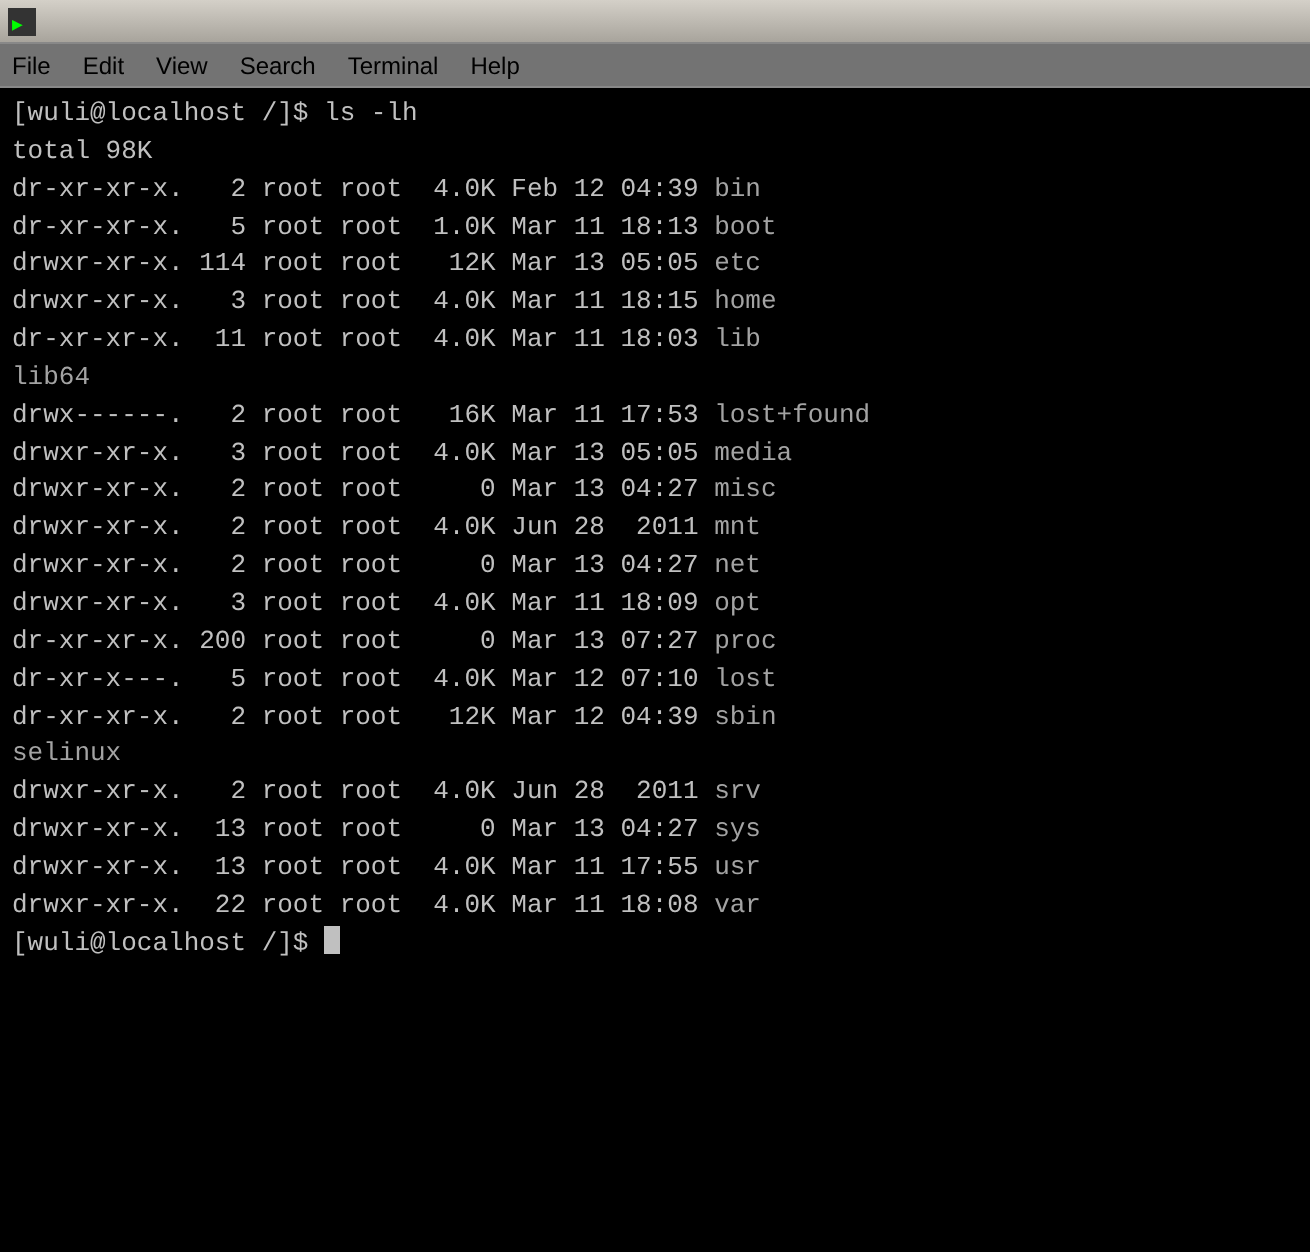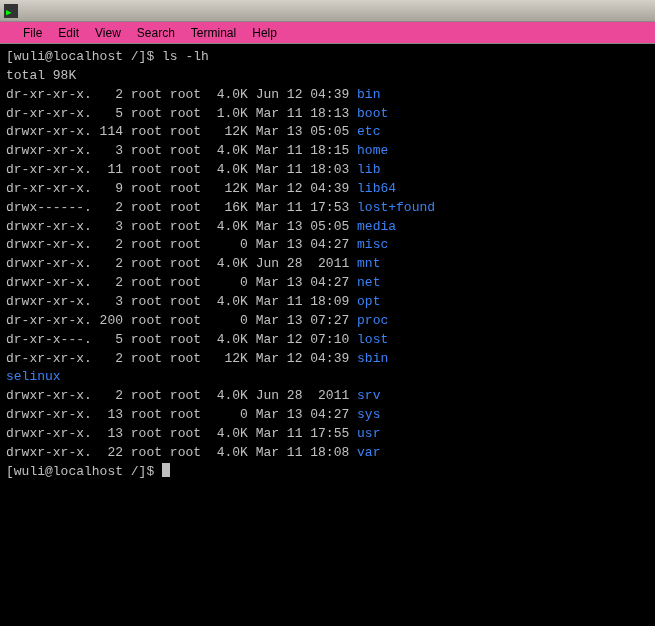"File" #menubar { background: #ec4899 -> #737373; padding: 0 17px -> 0 0 }
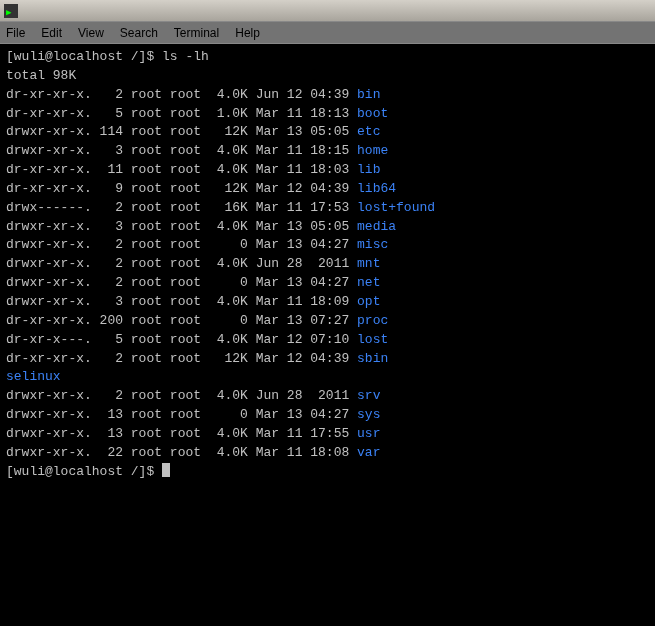"dr-xr-xr-x. 2 root root 4.0K" span.white { text: Jun -> Feb }
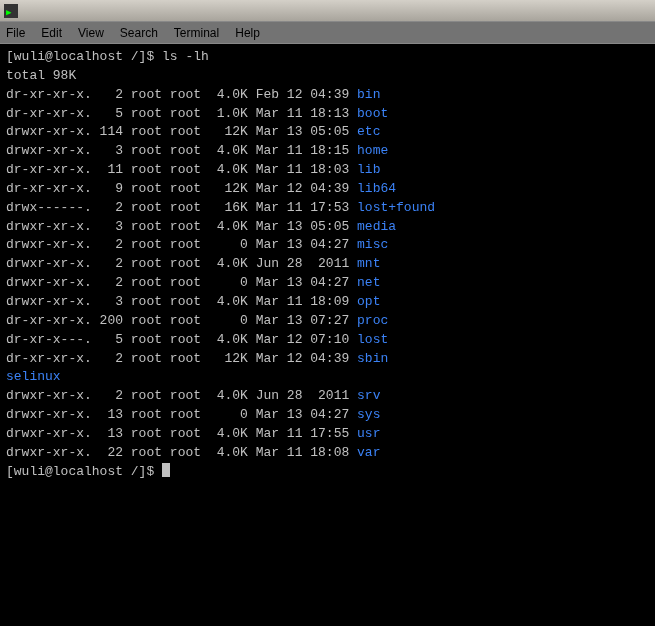"bin" .cyan { color: #3b82f6 -> #a3a3a3 }
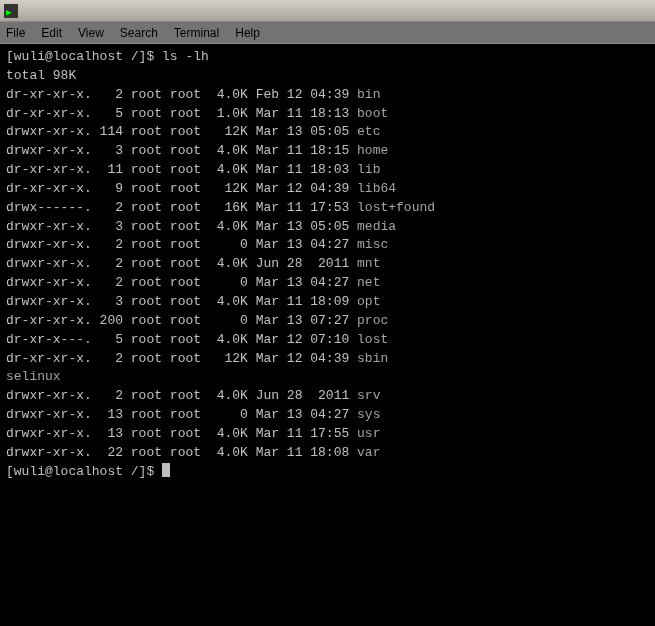"dr-xr-xr-x. 9 root root 12K" span.white { html: <span>dr-xr-xr-x. 9 root root 12K Mar 12 04:39 </span> -> none }
